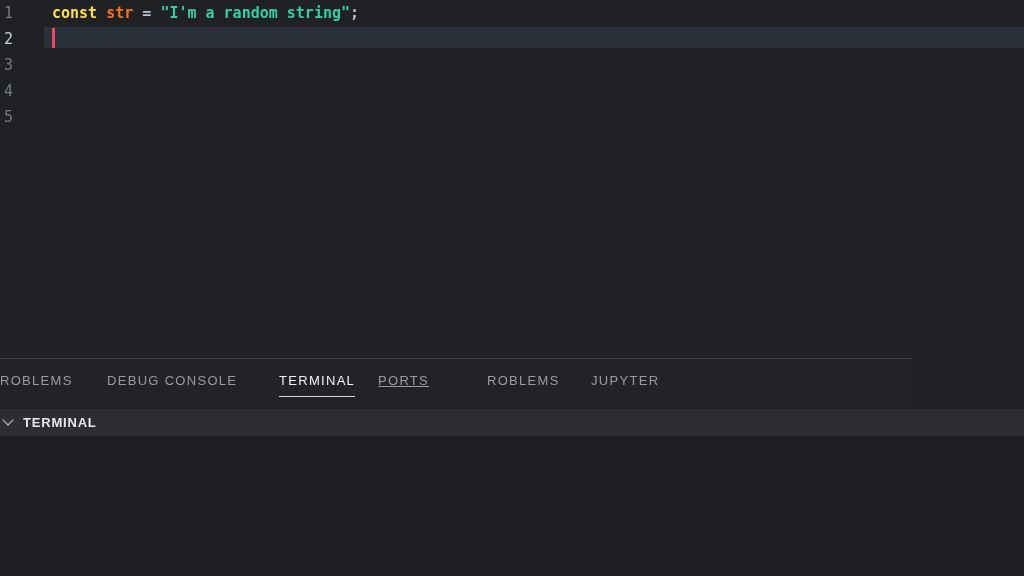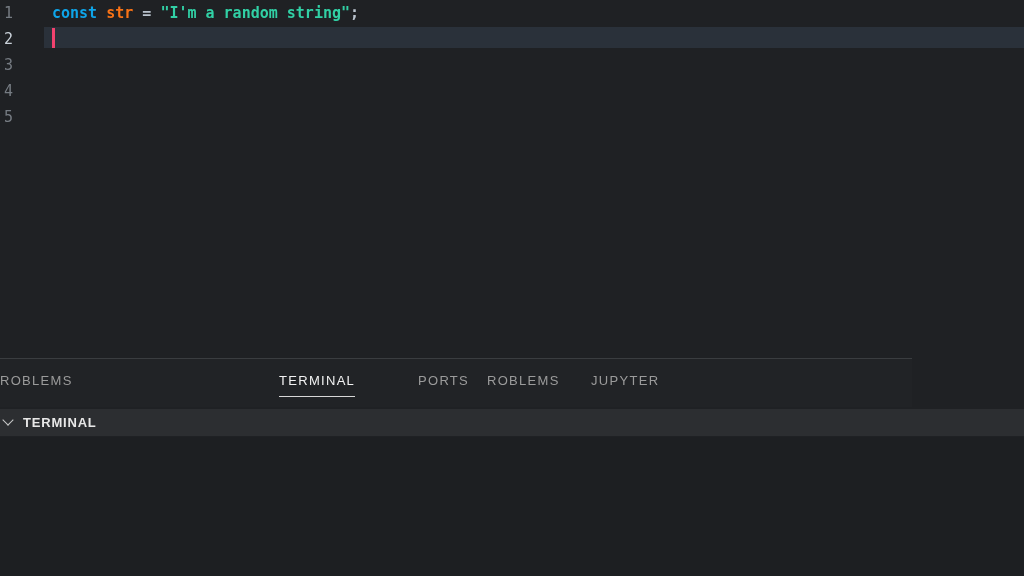"const" .tok-keyword { color: #0ea5e9 -> #fde047 }
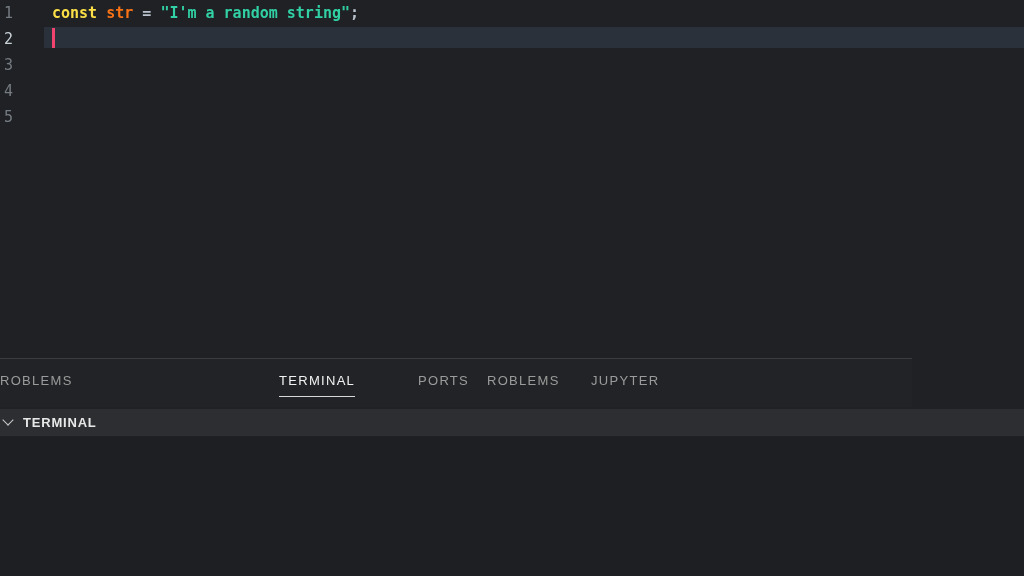"DEBUG CONSOLE" div.ptab { html: none -> <div>DEBUG CONSOLE</div> }
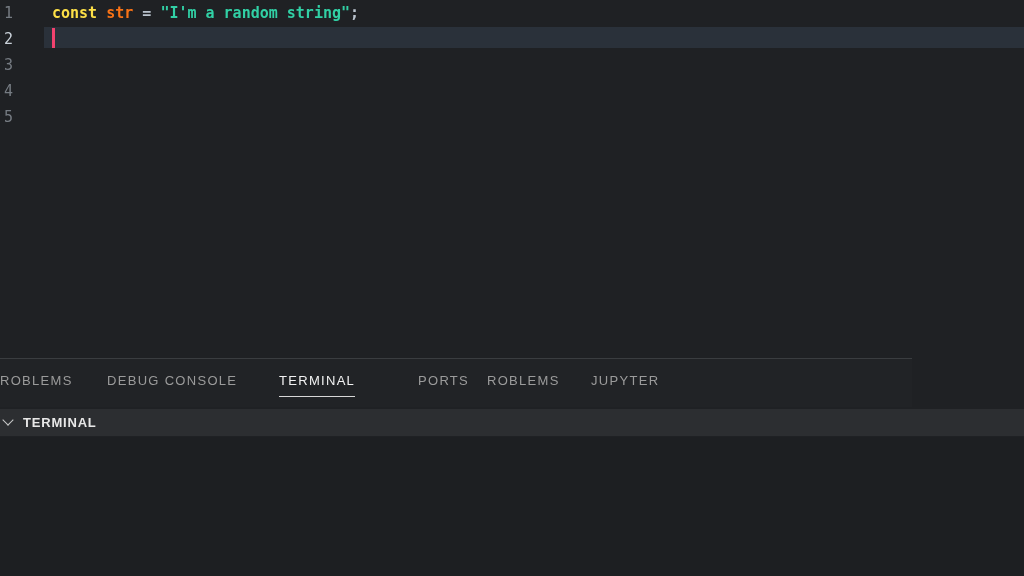"PORTS" .ptab-3 { left: 418px -> 378px; text-decoration: none -> underline }
